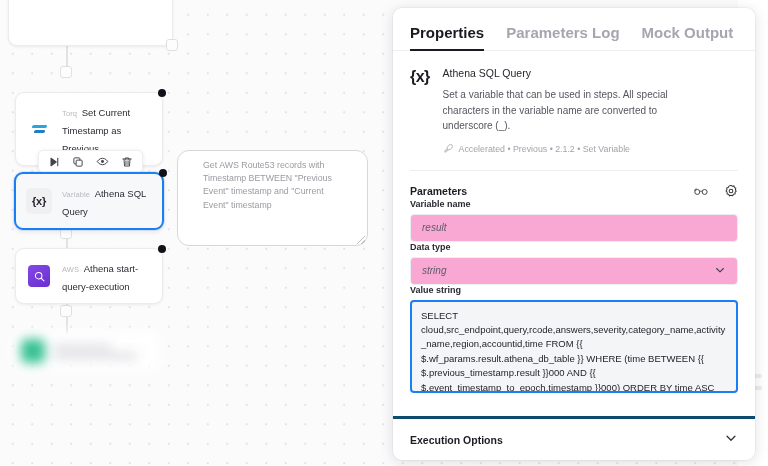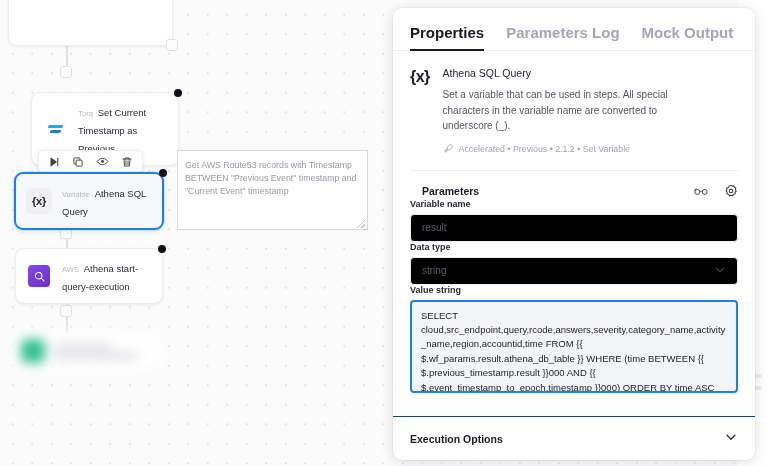"Torq Set Current Timestamp as" .node-ts { left: 31px -> 15px }
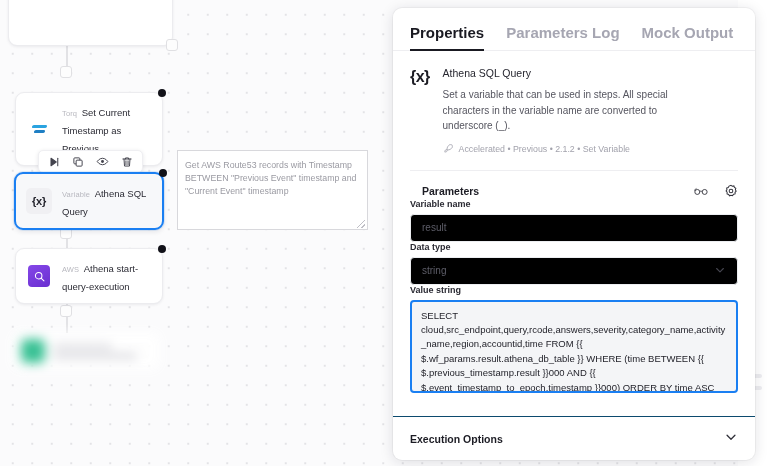"Get AWS Route53 records with" .note { border-radius: 0 -> 12px; height: 80px -> 96px; padding: 8px 7px -> 8px 25px }
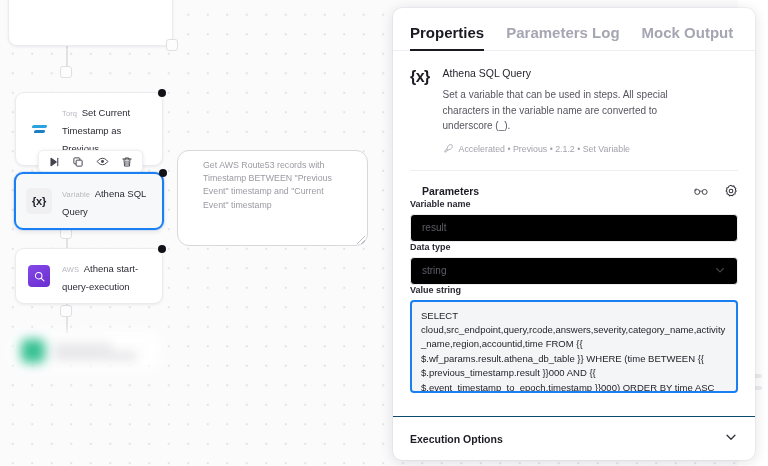"Parameters" .params-title { margin-left: 12px -> none }
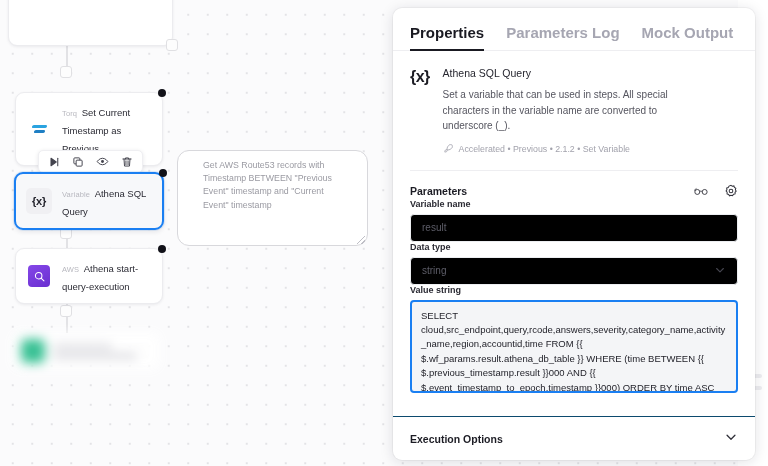"result" .finput { background: #000000 -> #f9a8d4; font-style: none -> italic }
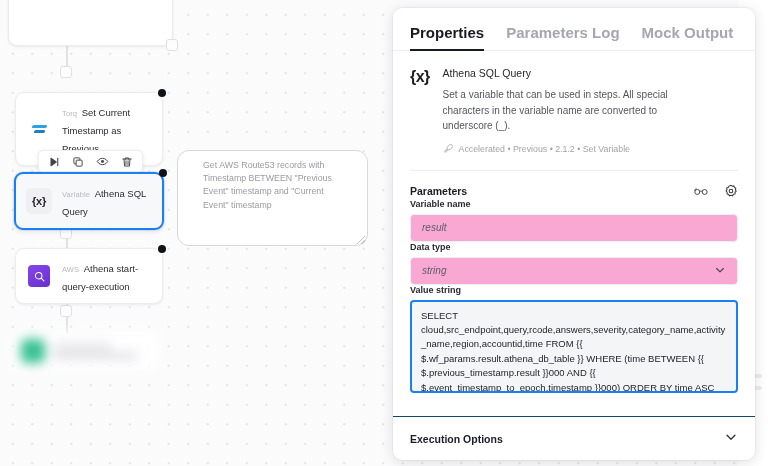"Execution Options" .exec { border-top: 1px solid #0c4a6e -> 3px solid #0c4a6e }
